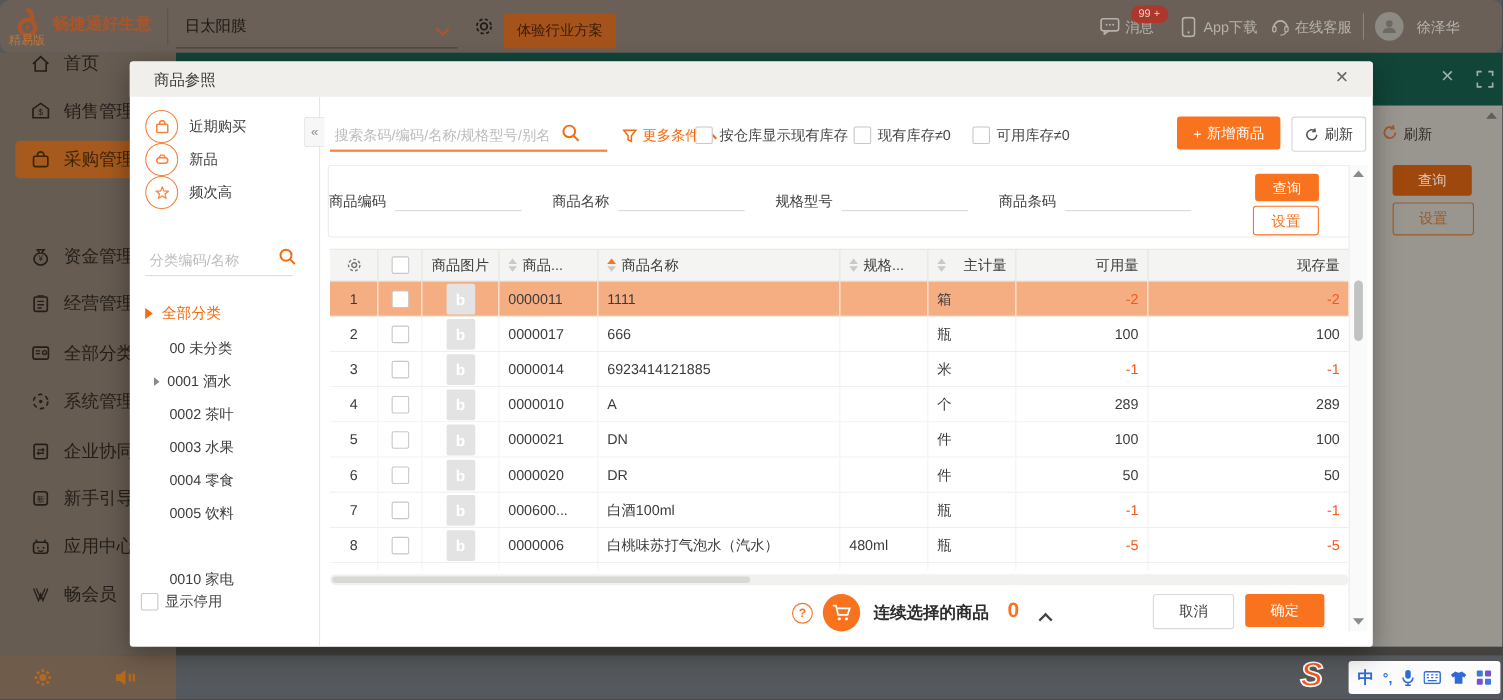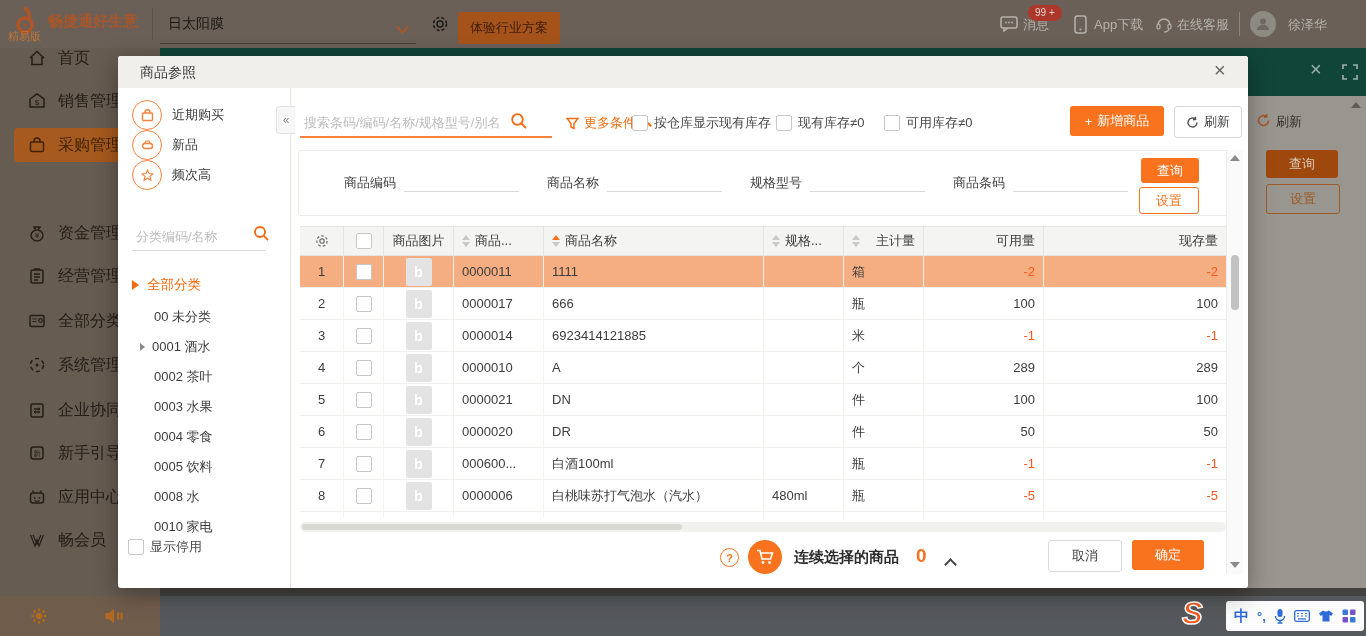"畅捷通好生意" .topbar { border-radius: none -> 10px }
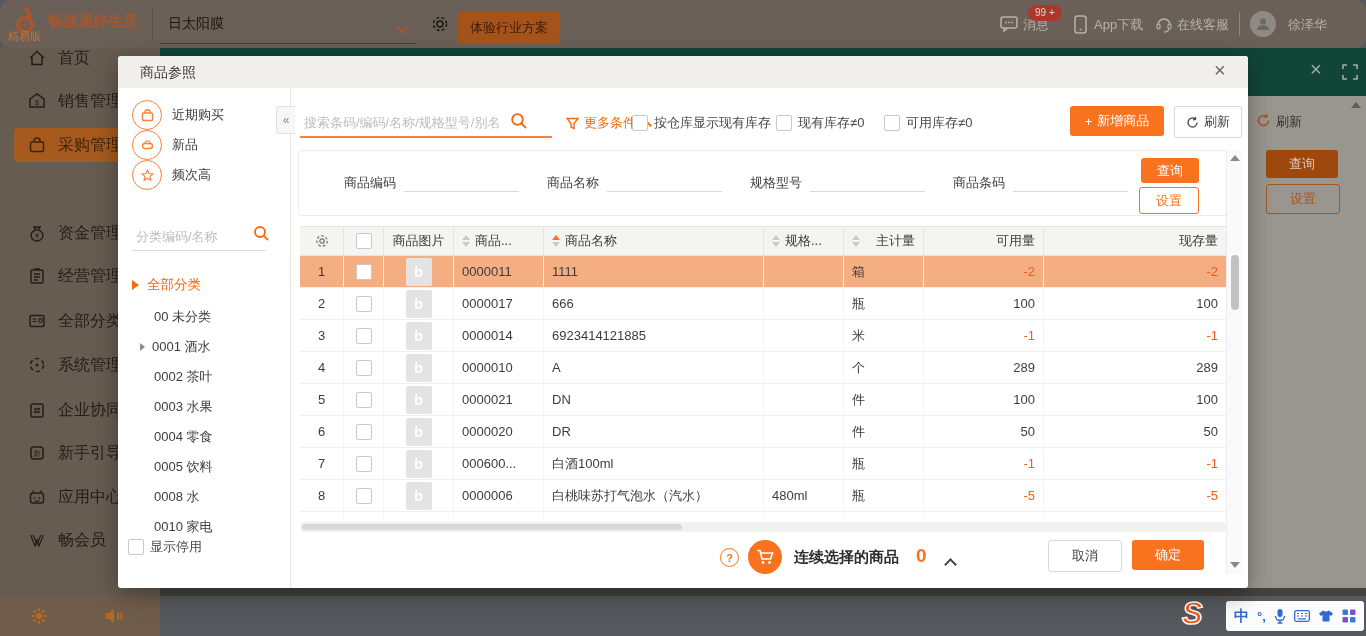"商品编码" .fpanel { padding-left: 45px -> none }
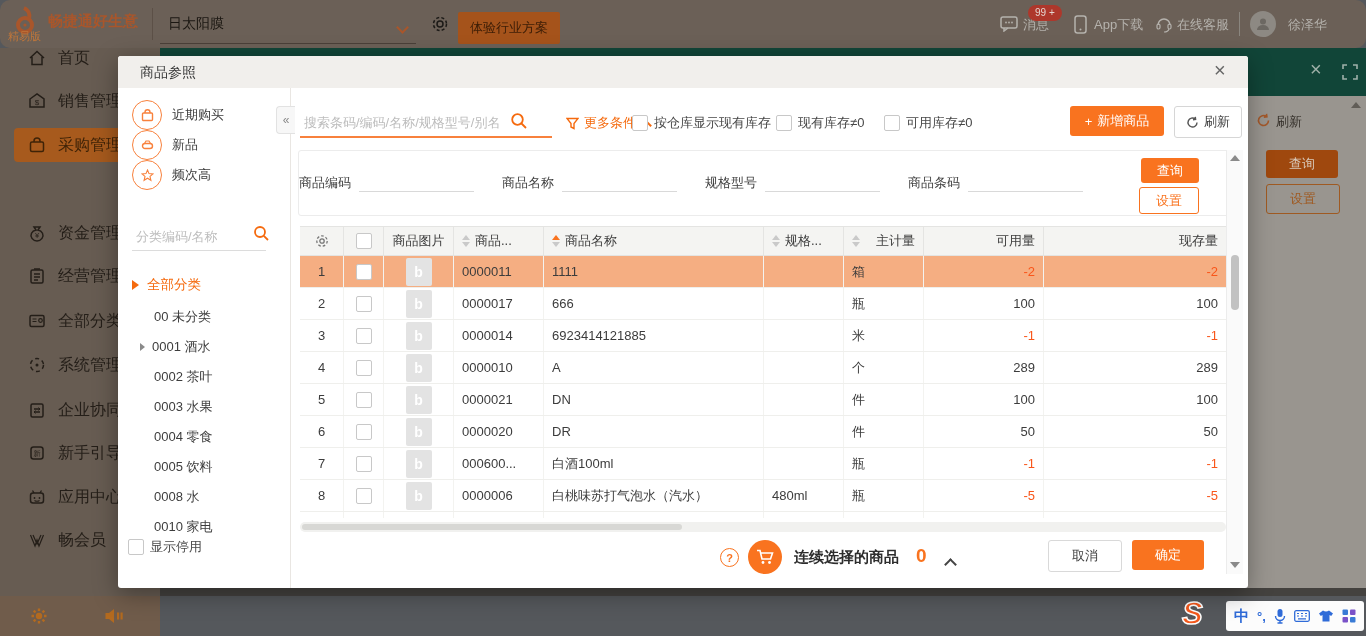"0008 水" div.cat-item { html: <div> <span>0008 水</span> </div> -> none }
